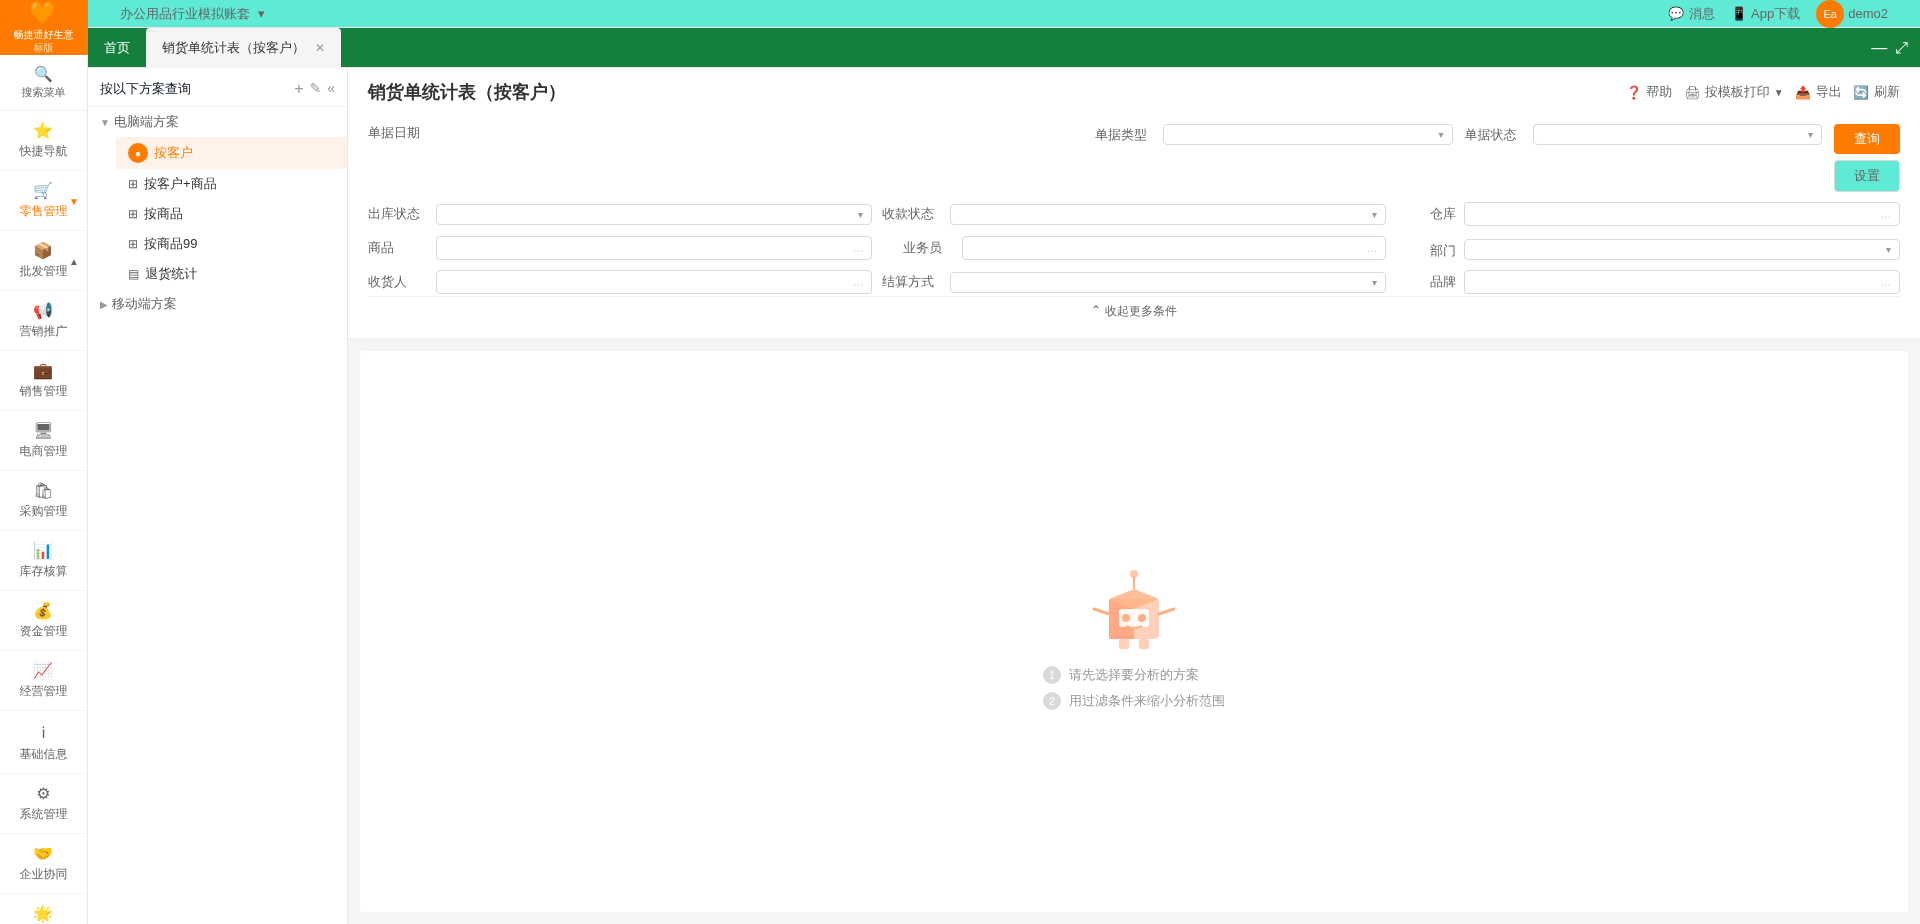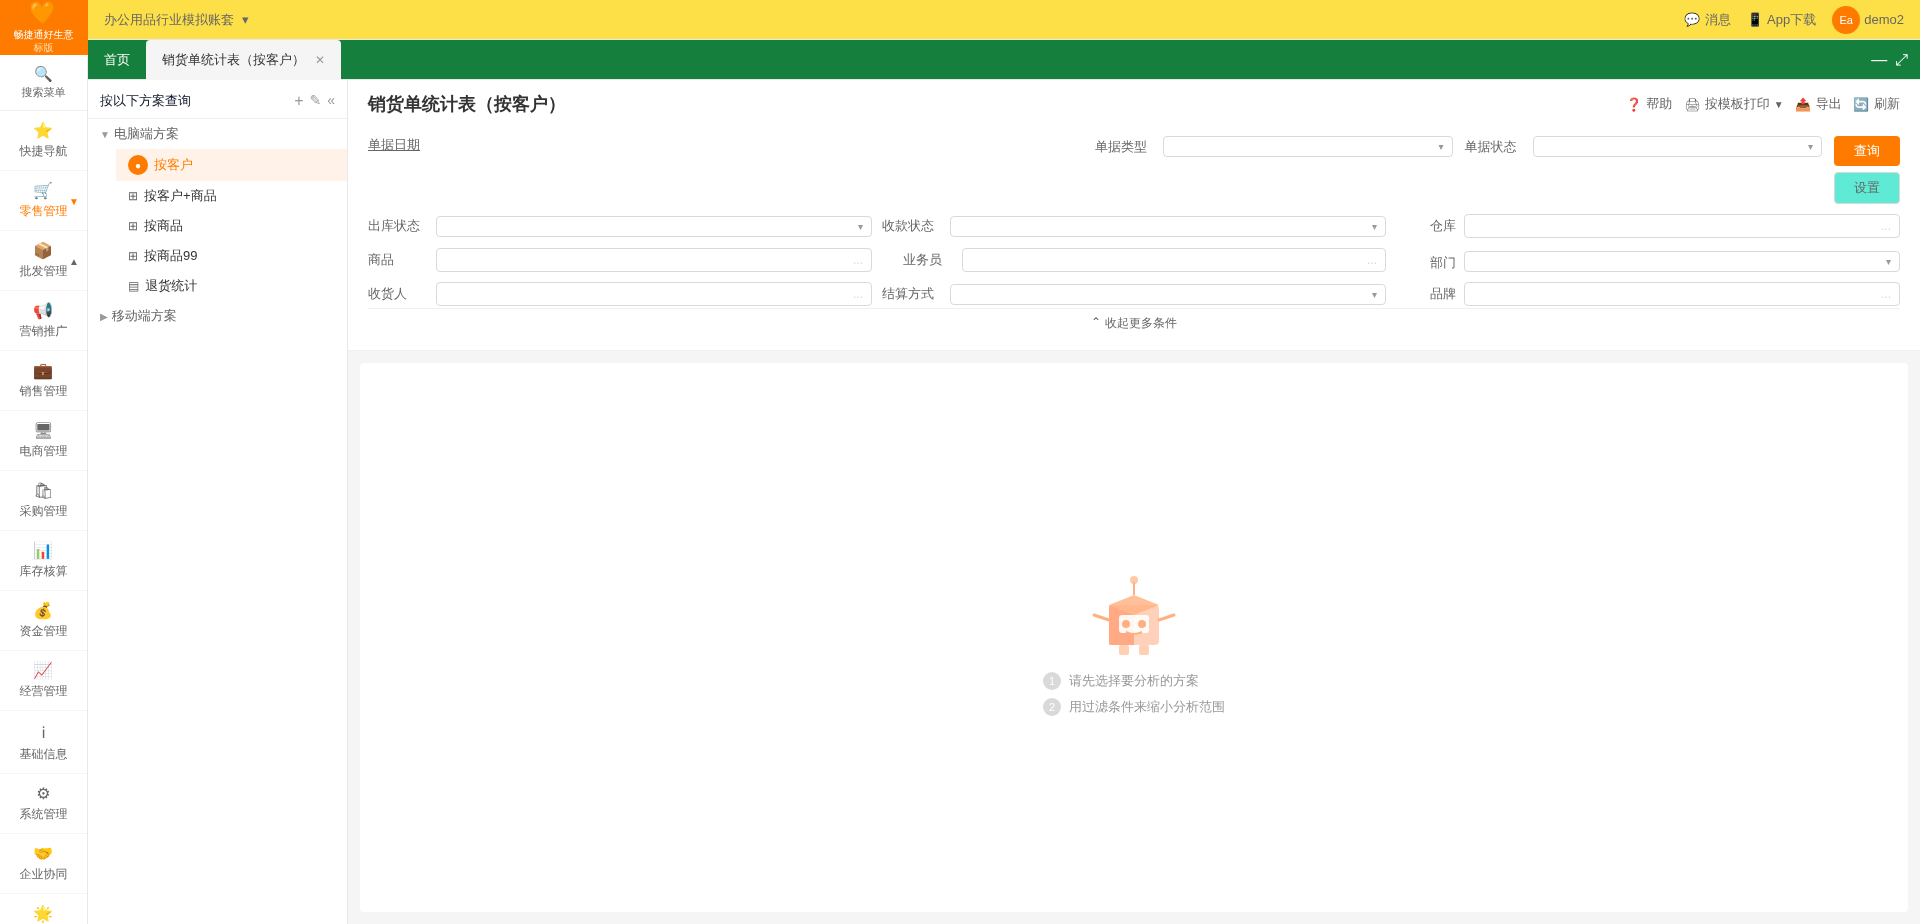"办公用品行业模拟账套" .top-nav { background: #fde047 -> #5eead4; height: 40px -> 28px; padding: 0 16px -> 0 32px }
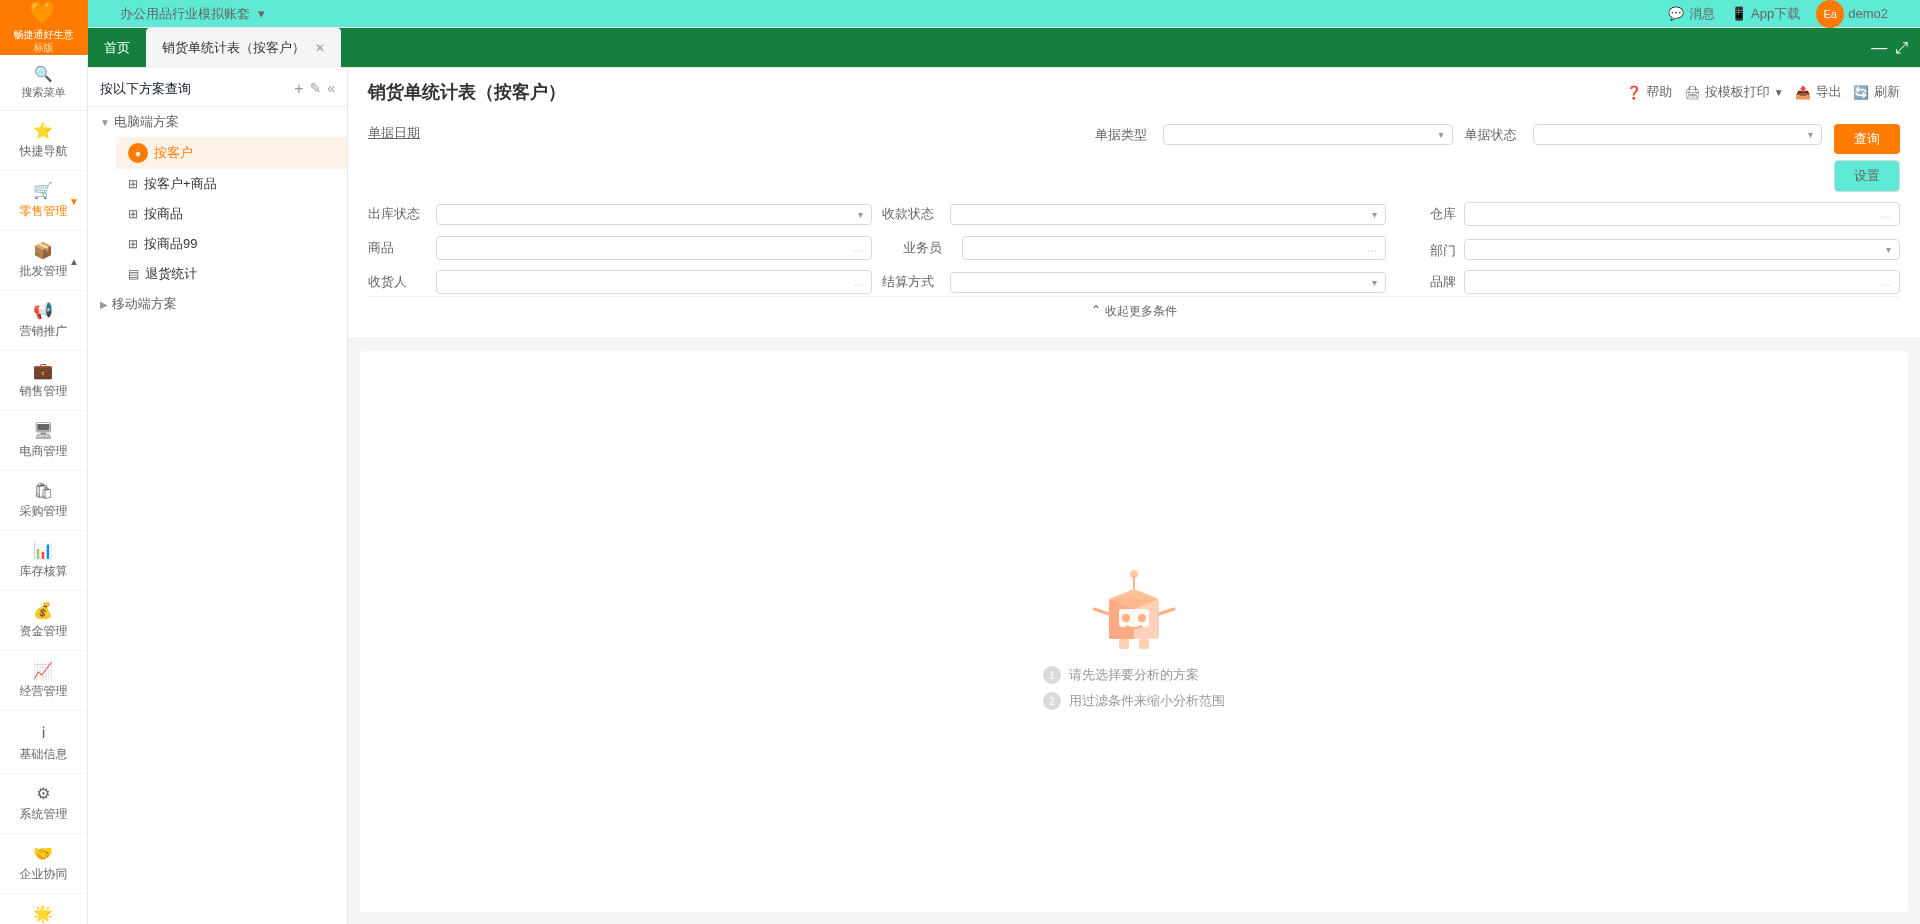"单据日期" span.filter-label { text-decoration: underline -> none }
